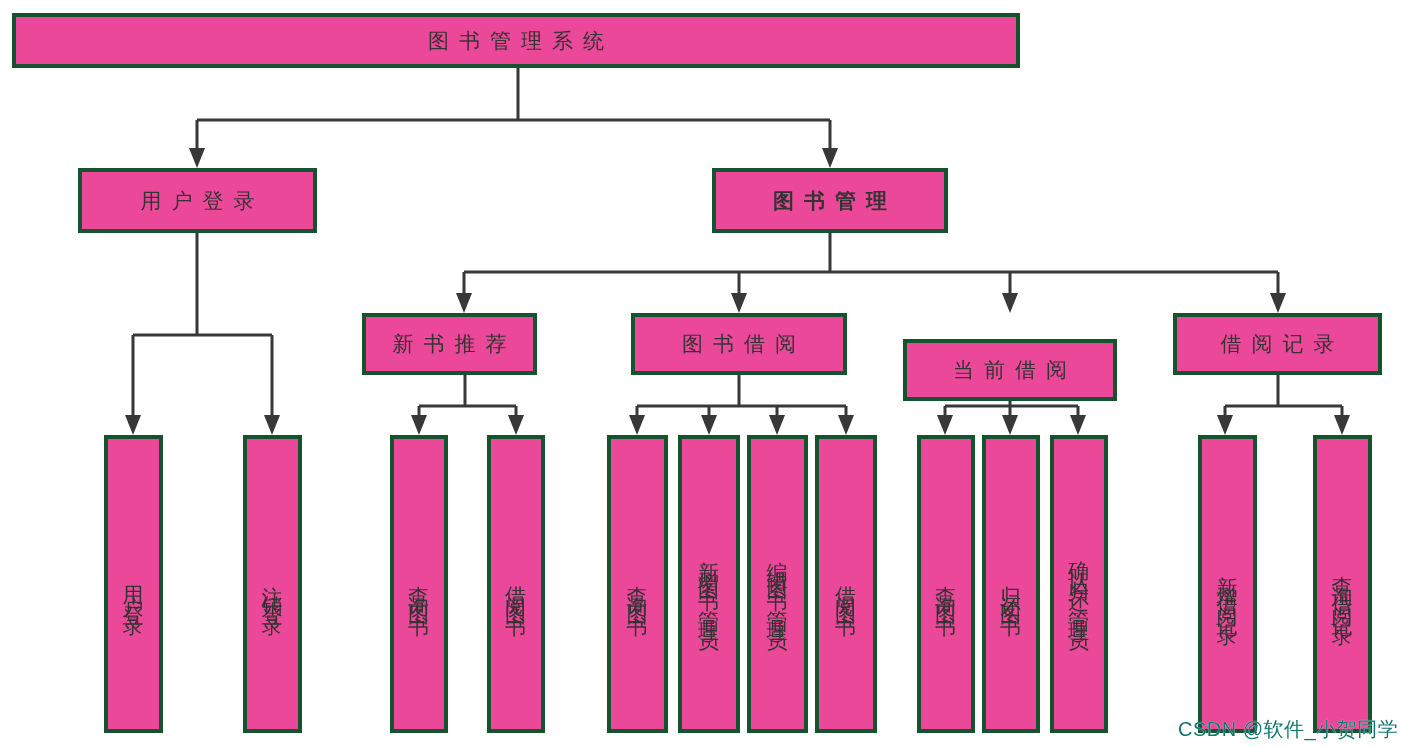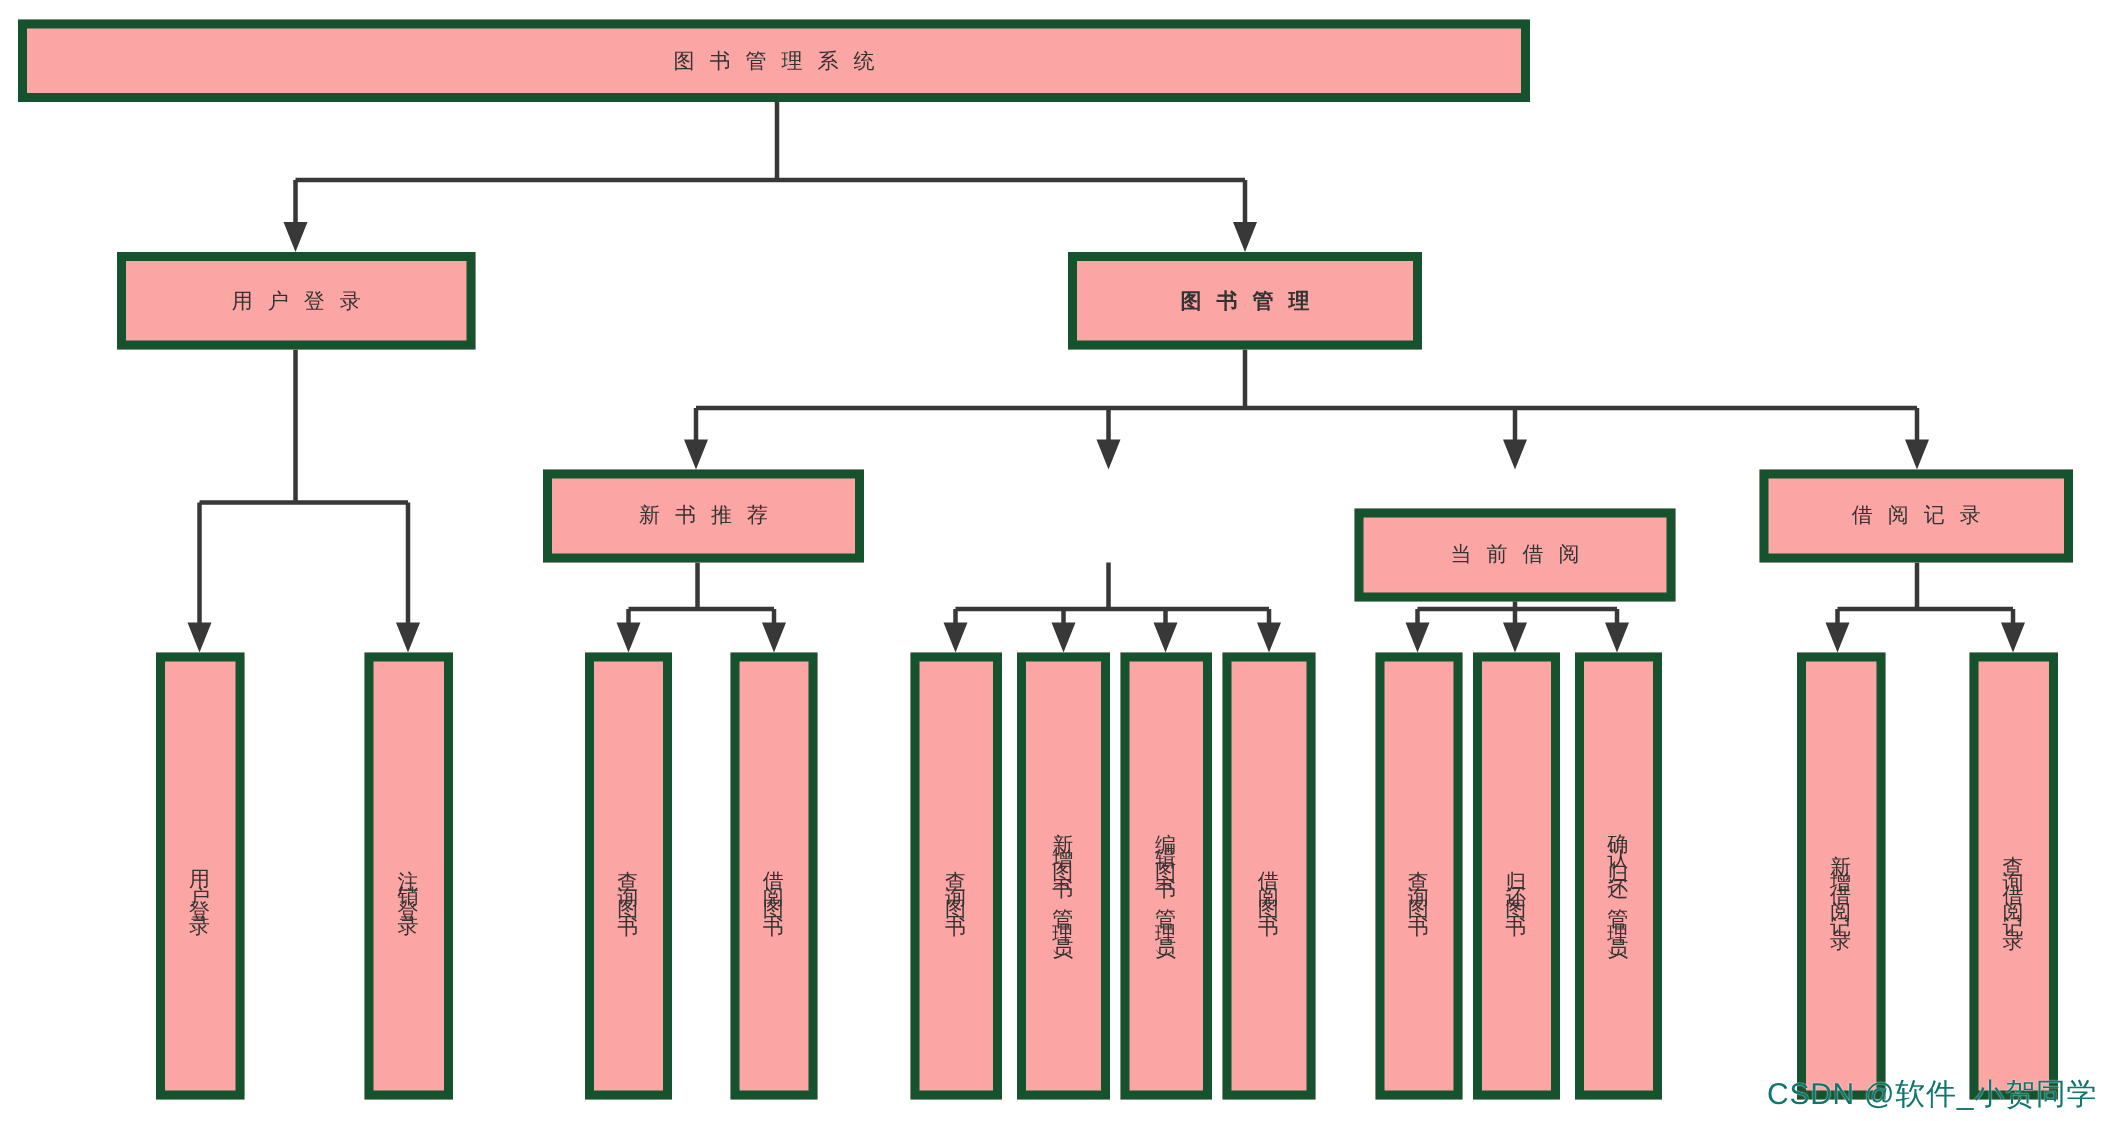"图书管理系统" .node { background: #fca5a5 -> #ec4899; border: 6px solid #14532d -> 4px solid #14532d; font-size: 14px -> 21px }
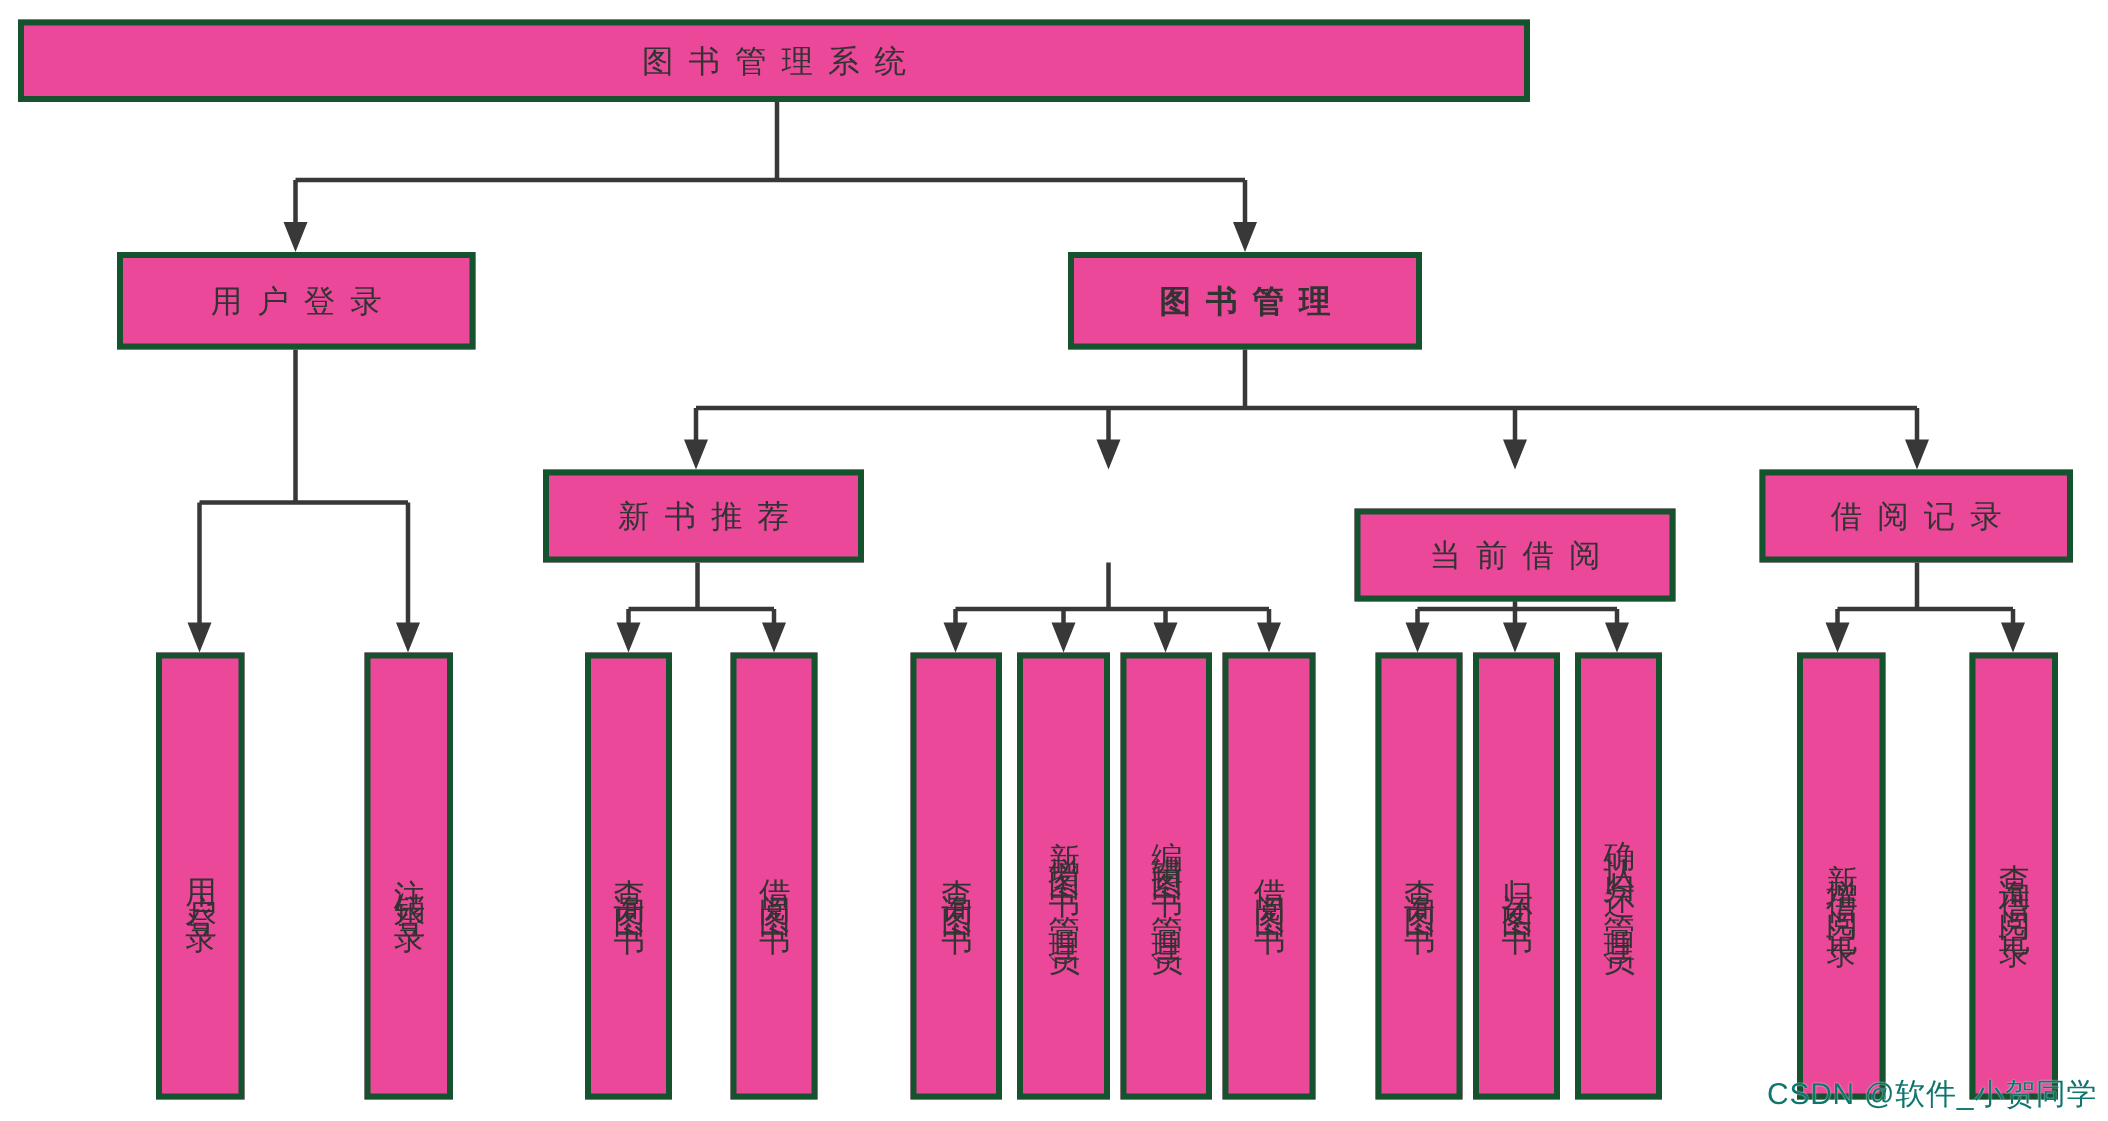"新书推荐" div.node { width: 214px -> 175px }
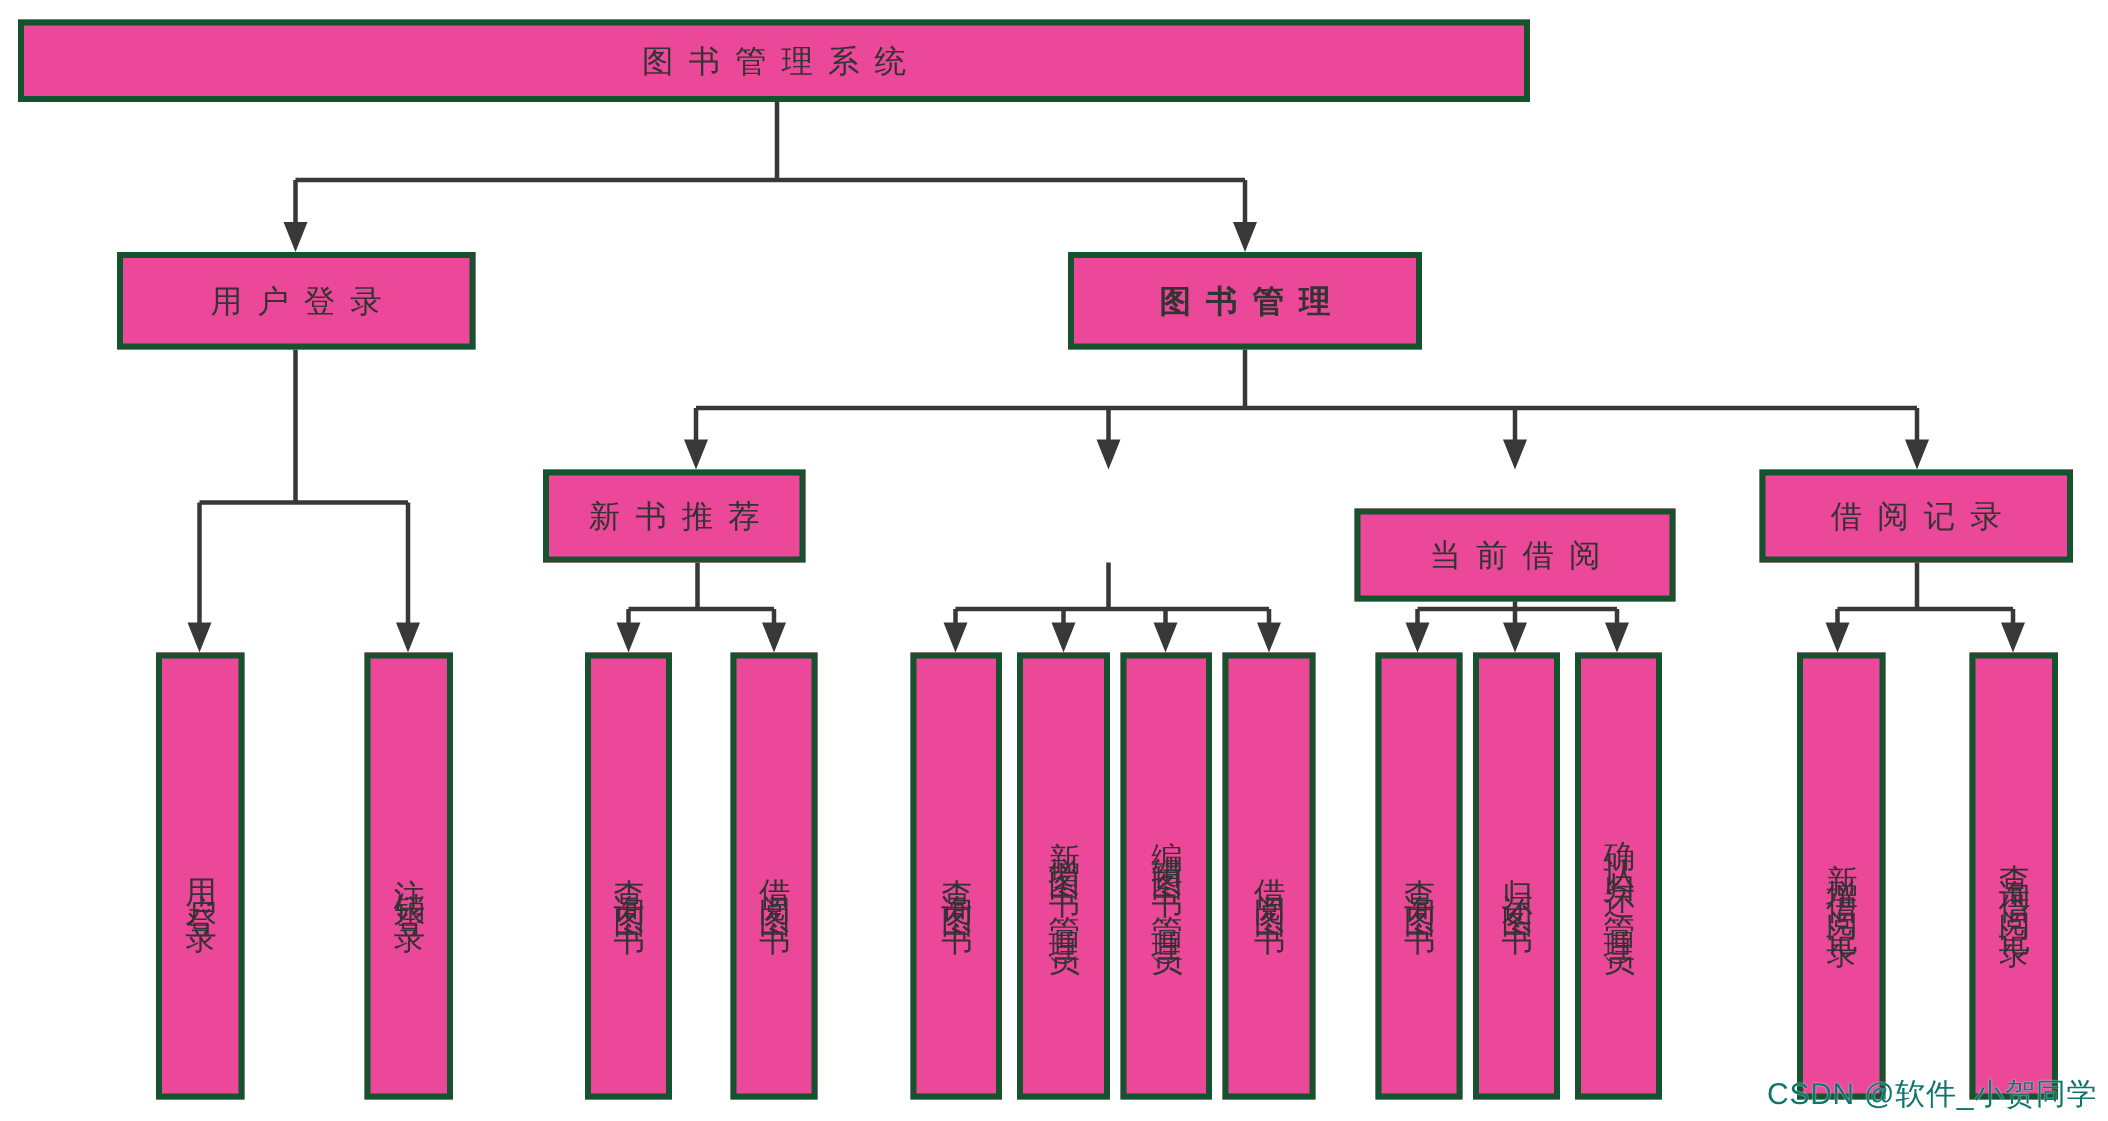"图书借阅" div.node { html: none -> <div> <span>图书借阅</span> </div> }
